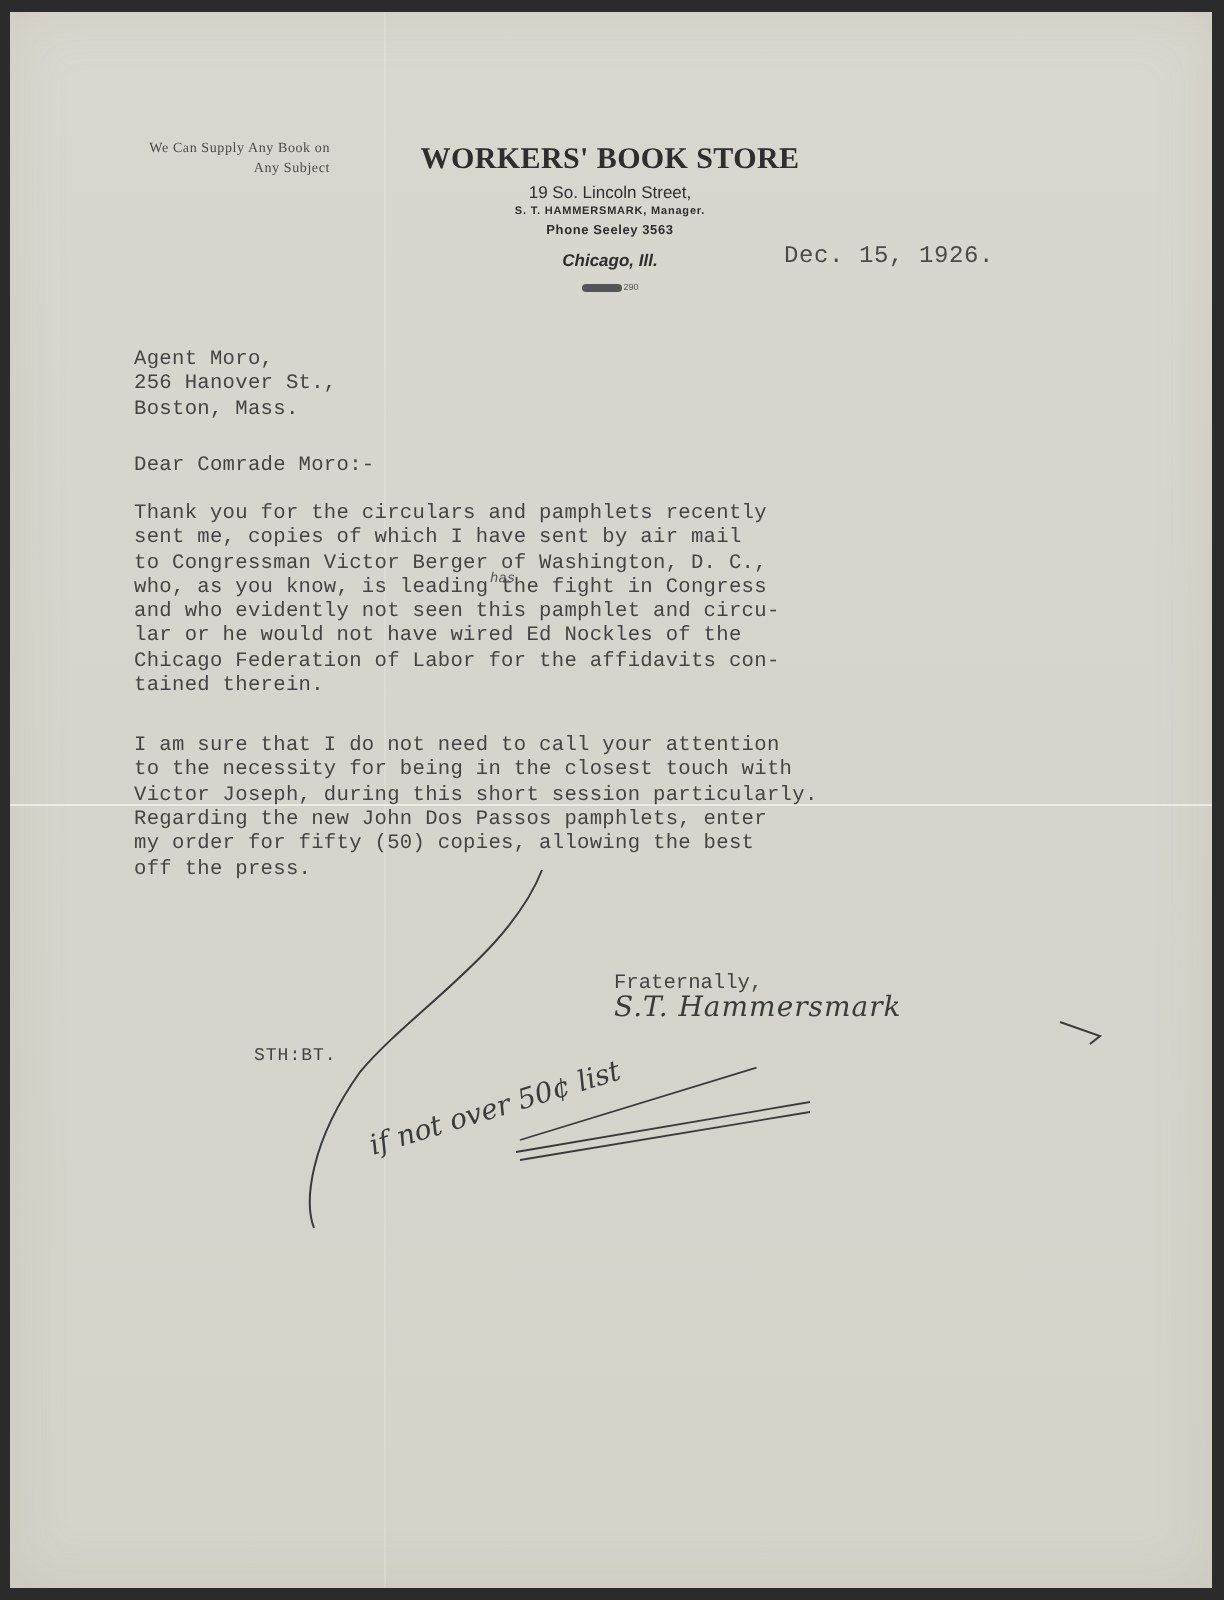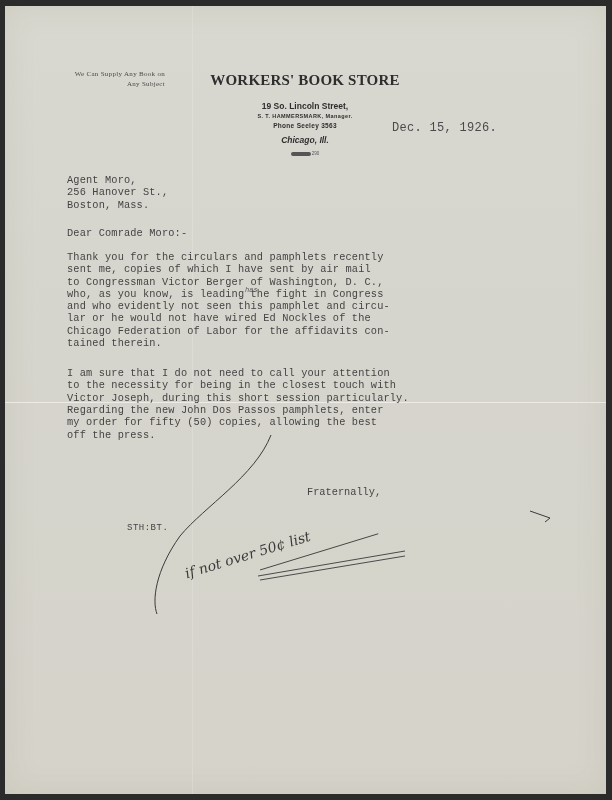"19 So. Lincoln Street," .street { font-weight: bold -> normal; margin-top: 11px -> 1px }
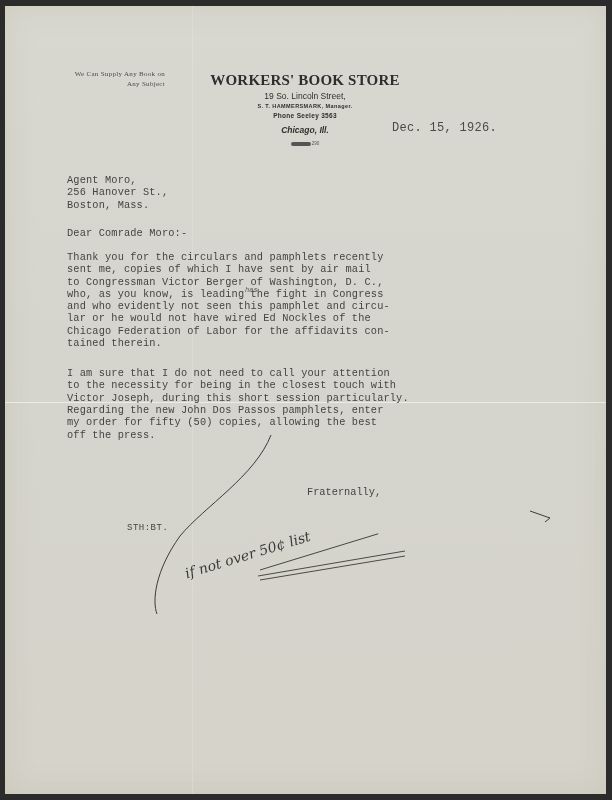"S.T. Hammersmark" div.handwriting { html: none -> <div>S.T. Hammersmark</div> }
